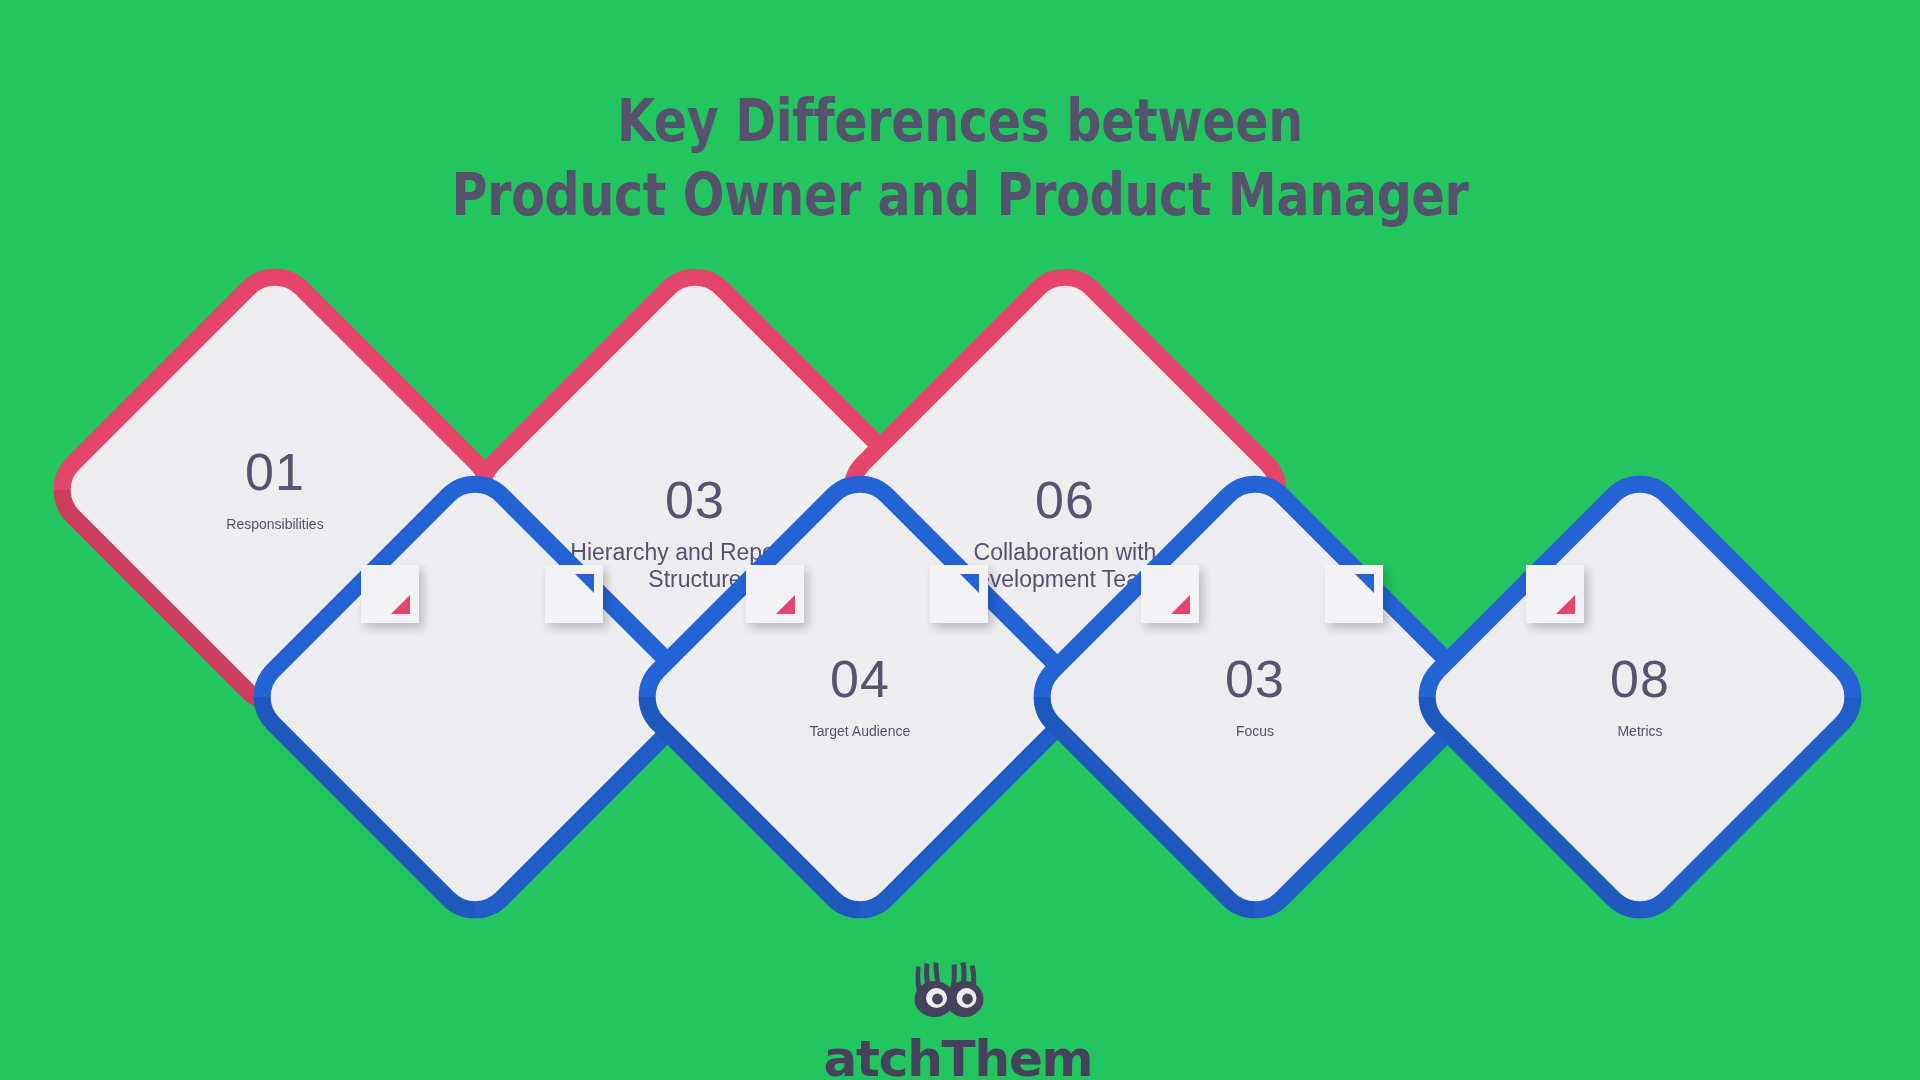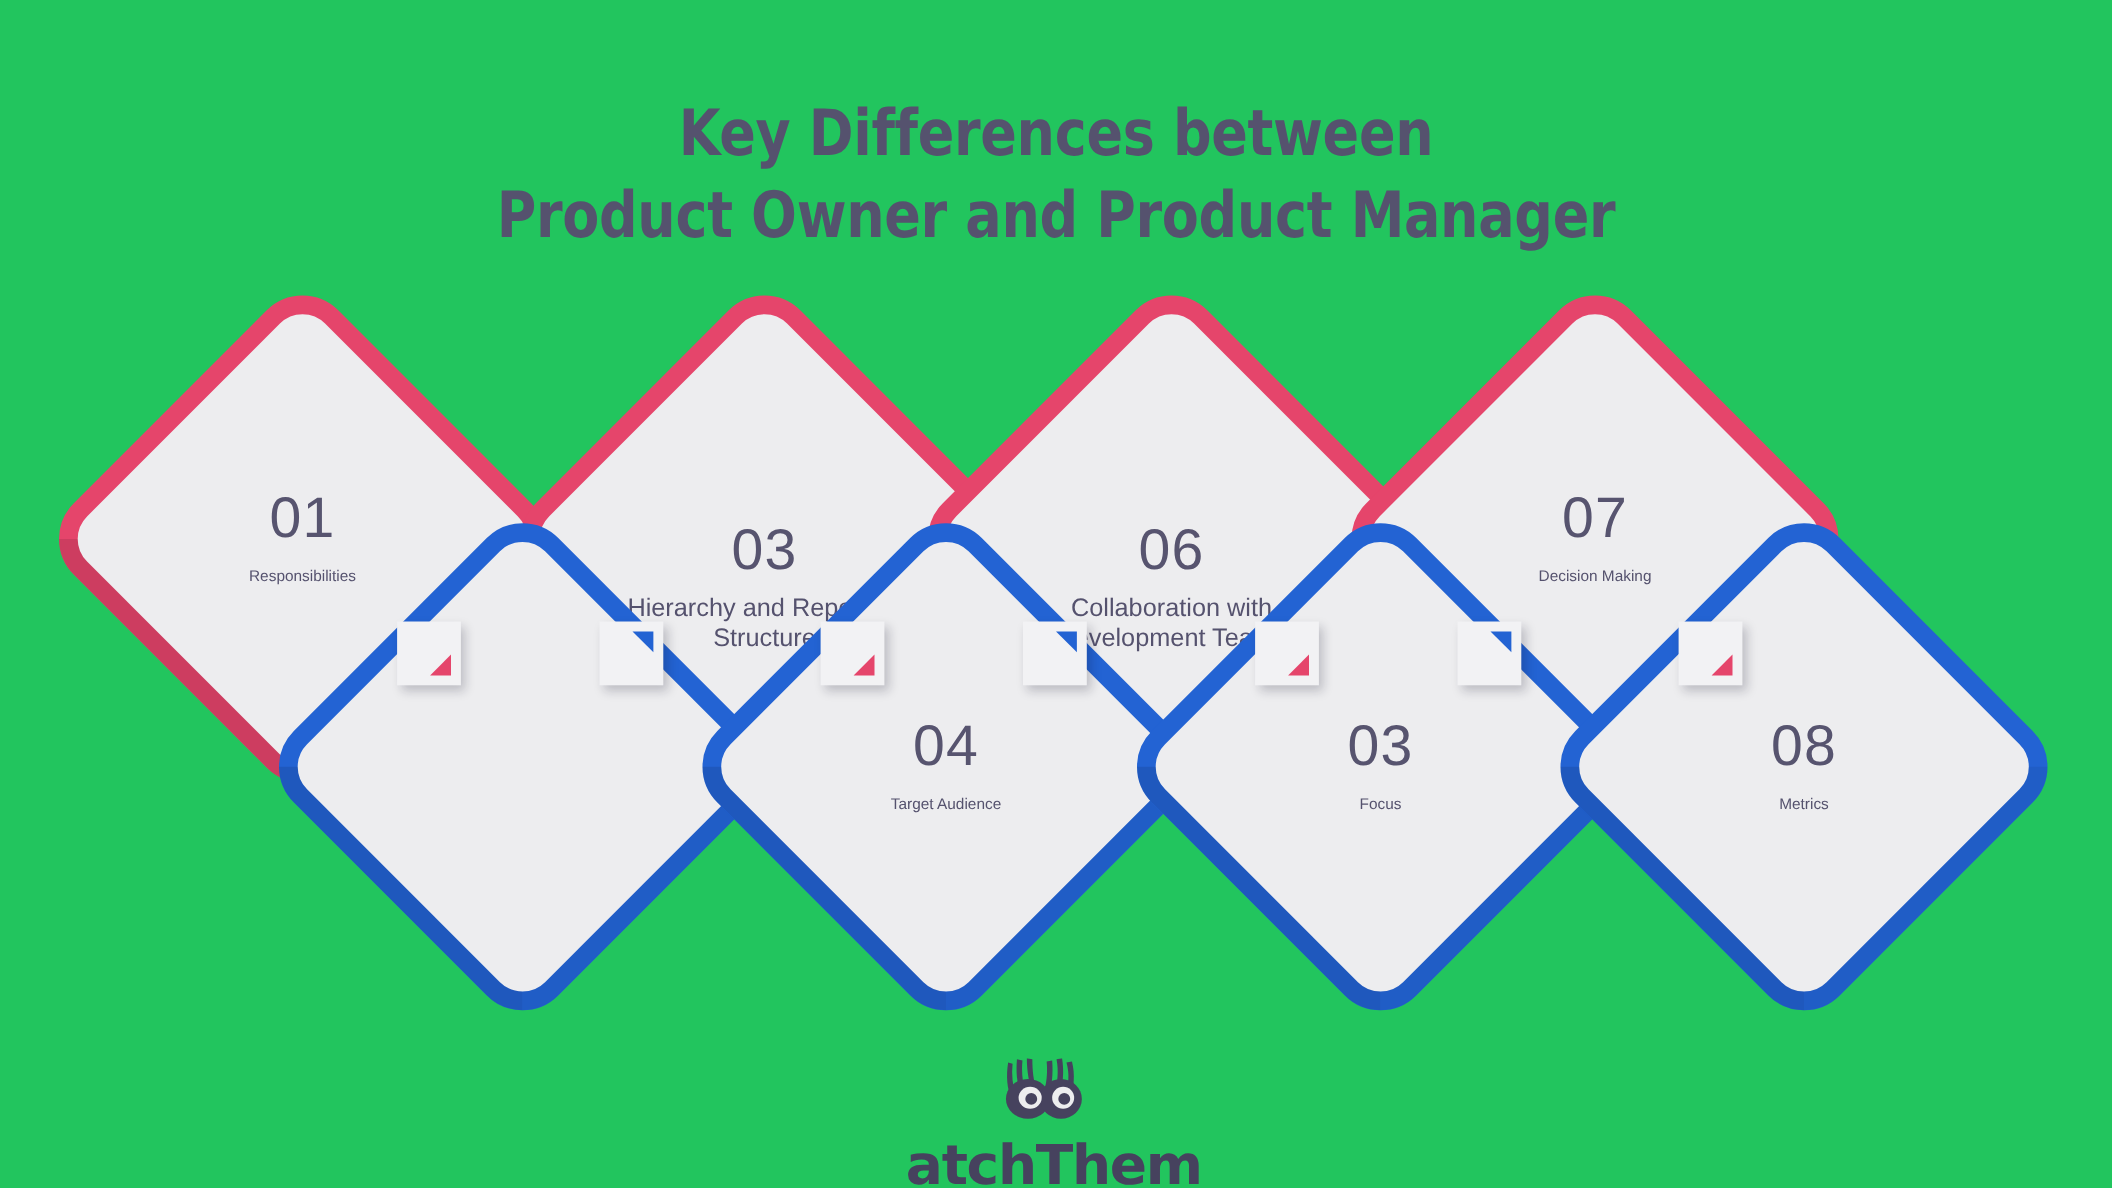"07" div.dia { html: <div> <div></div> <div></div> <div> <div>07</div> <div>Decision Making</div> </div> </div> -> none }
